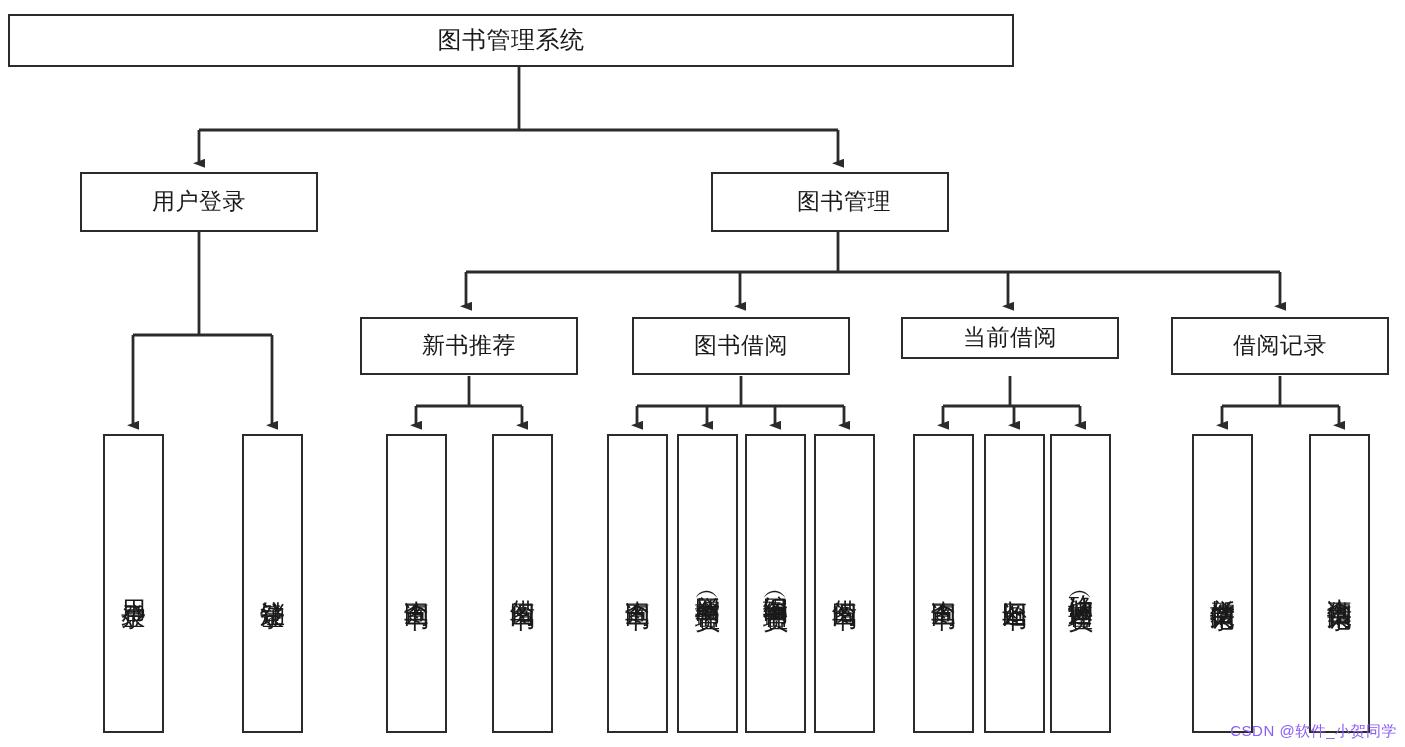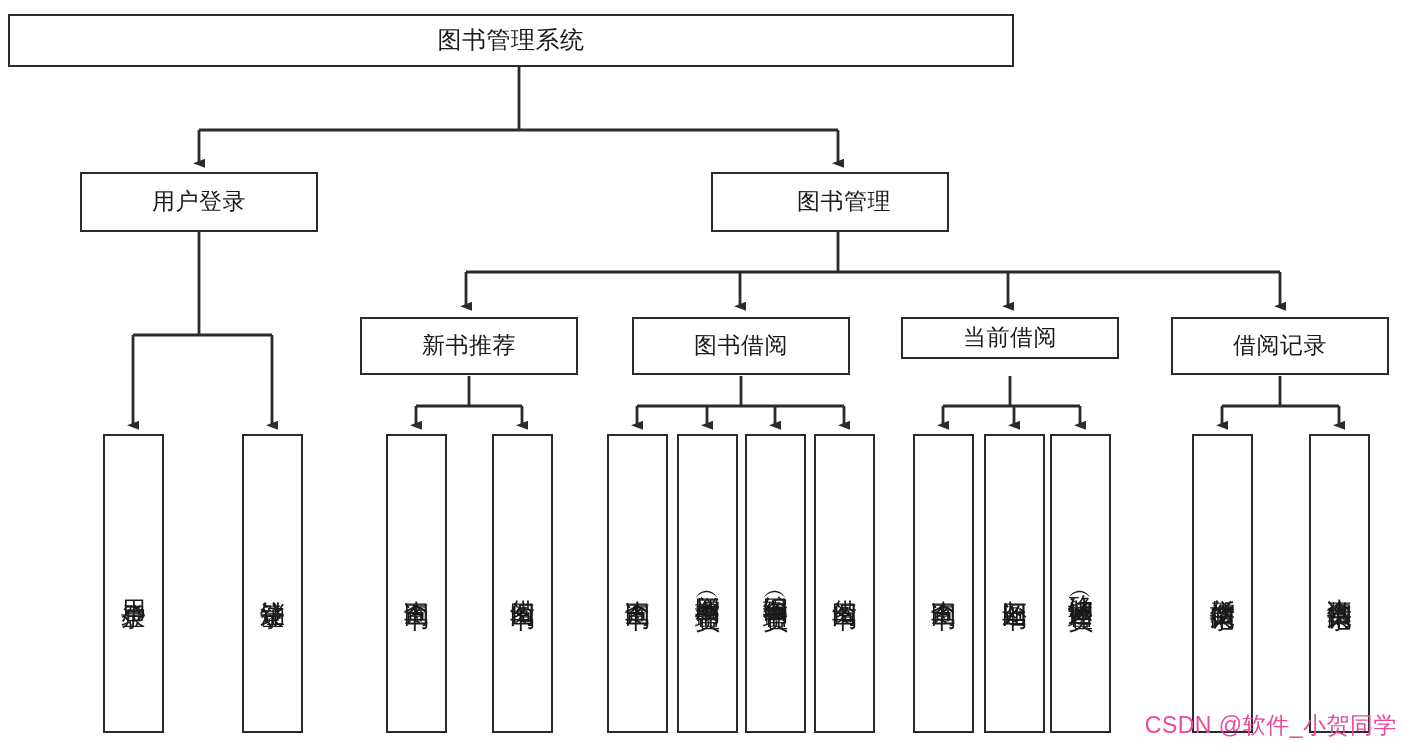"CSDN @软件_小贺同学" .watermark { color: #ec4899 -> #8b5cf6; font-size: 23px -> 15px }
